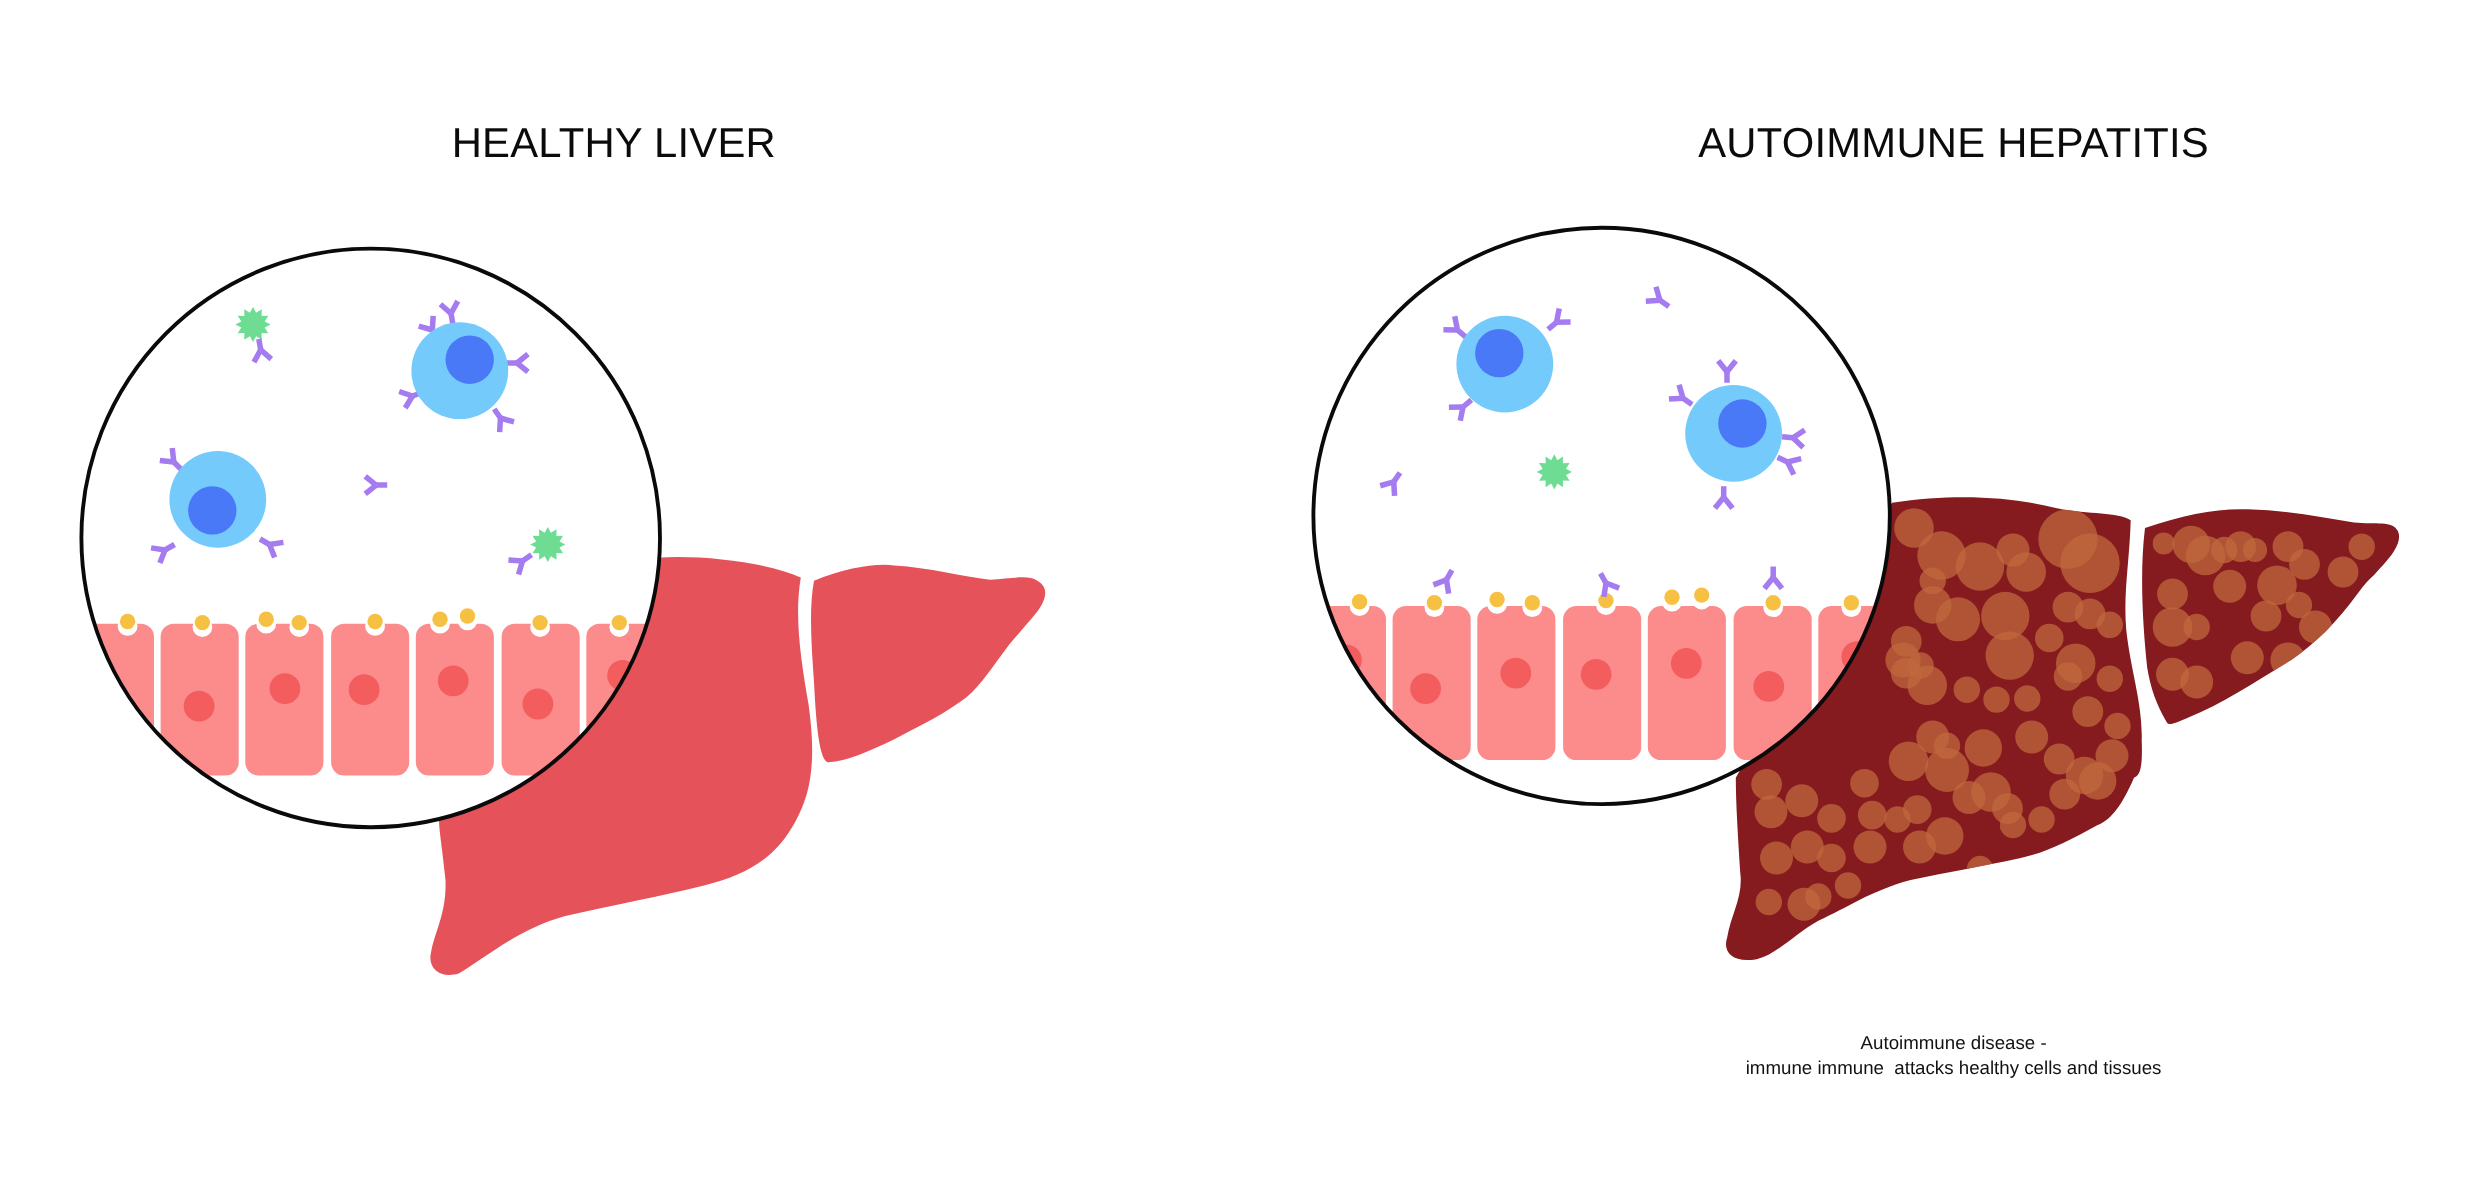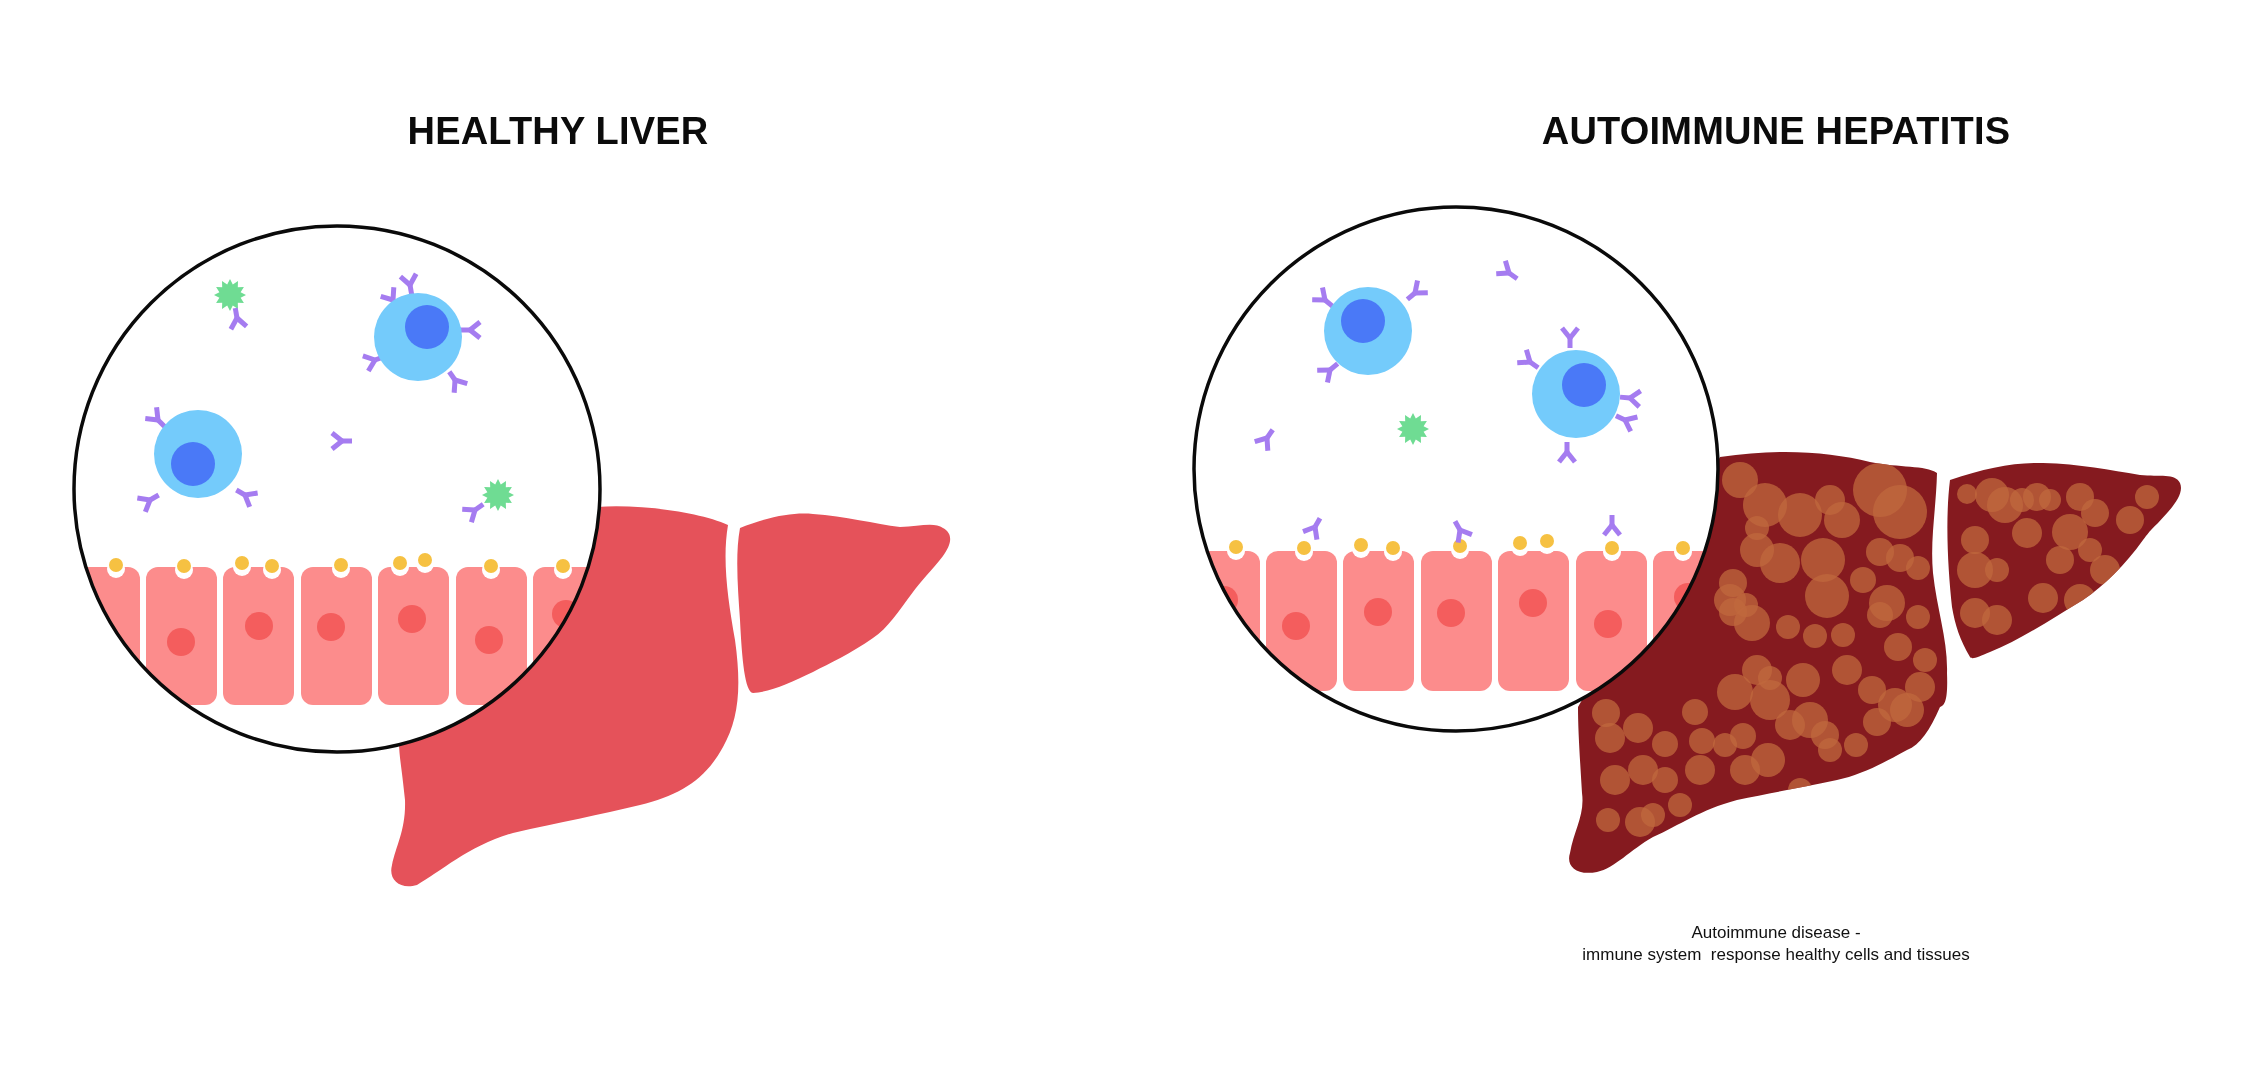"HEALTHY LIVER" .title { font-weight: bold -> normal }
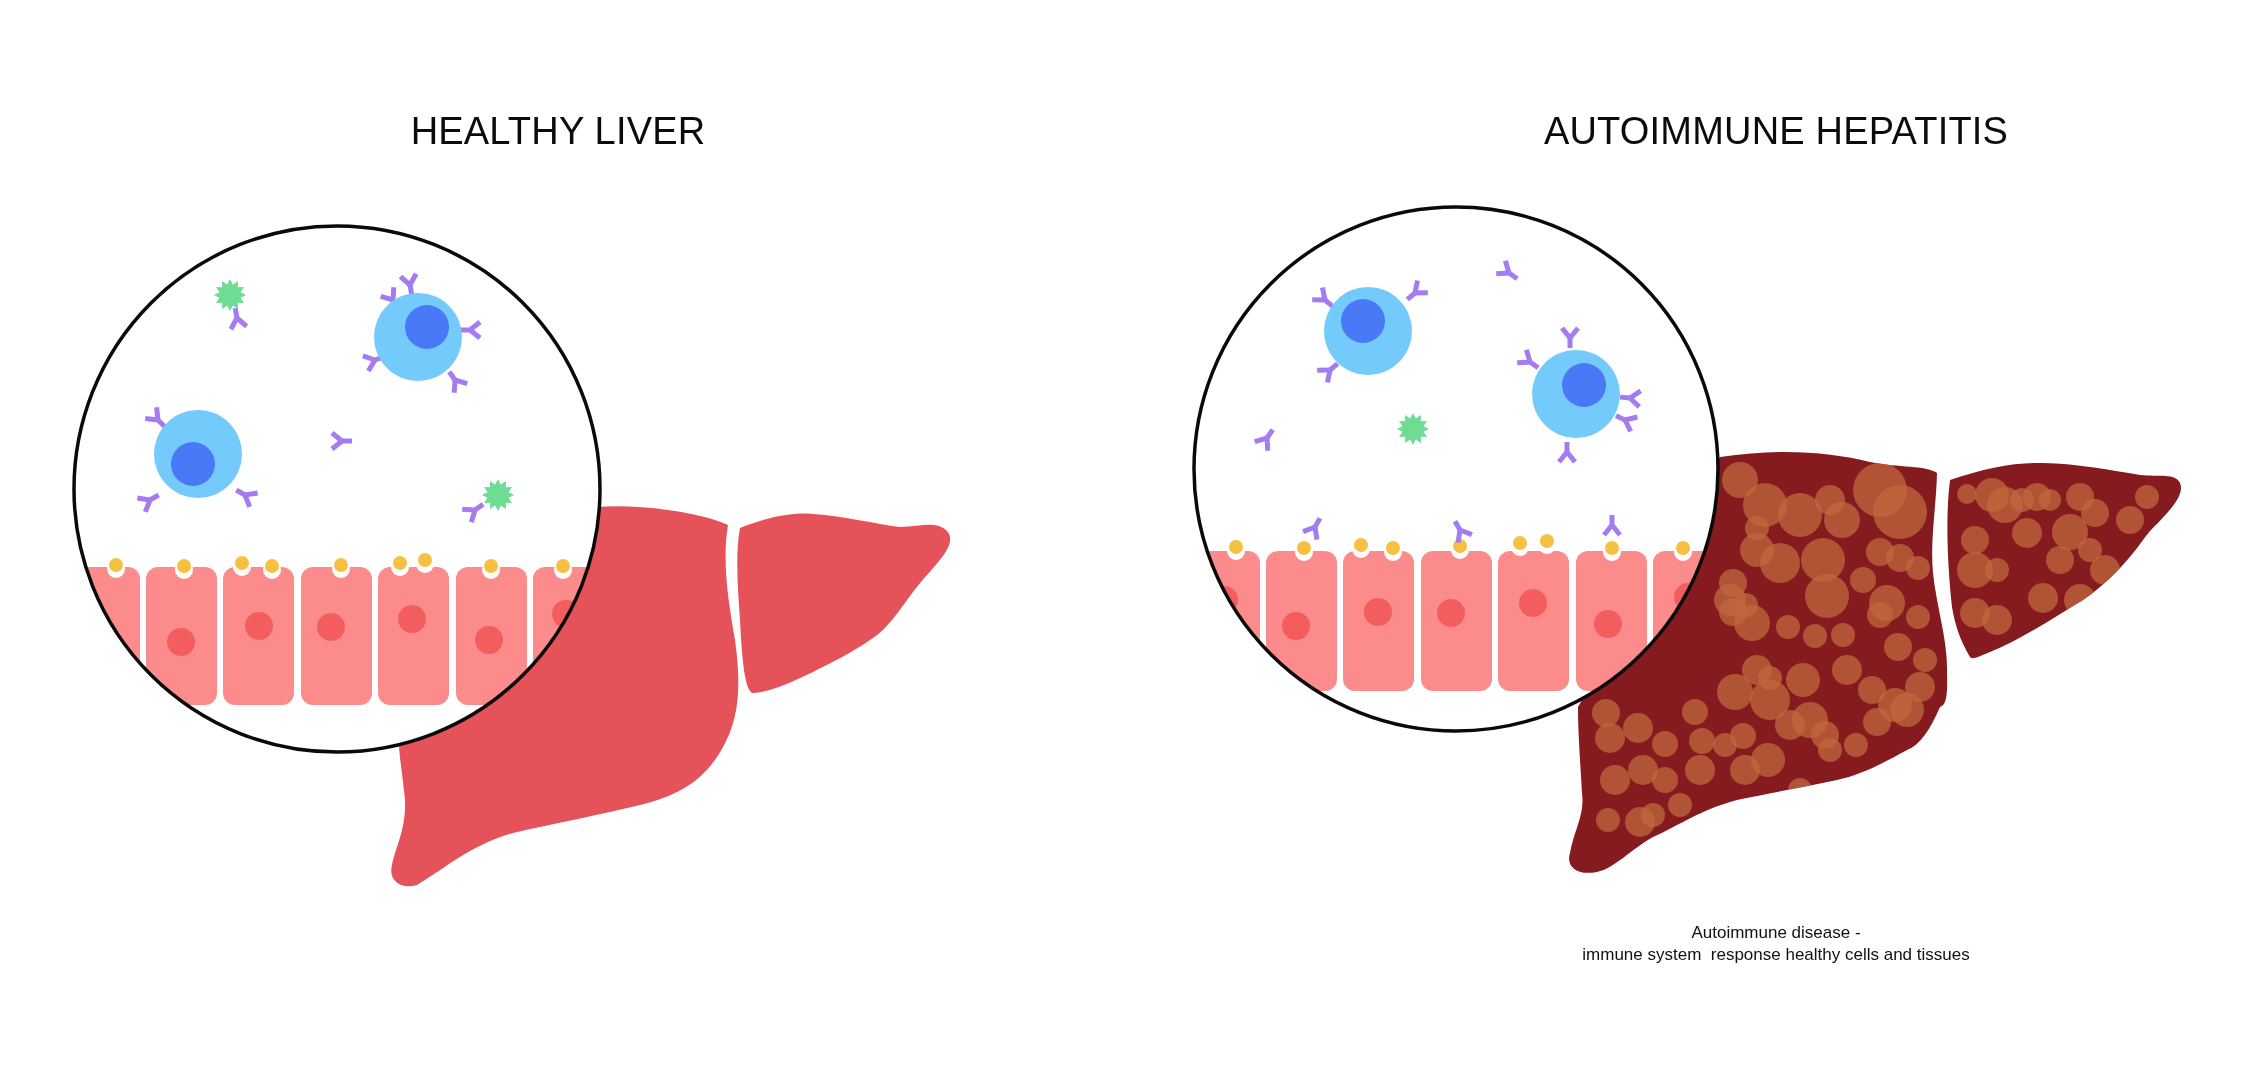"Autoimmune disease -" div.caption { margin-top: none -> 16px }
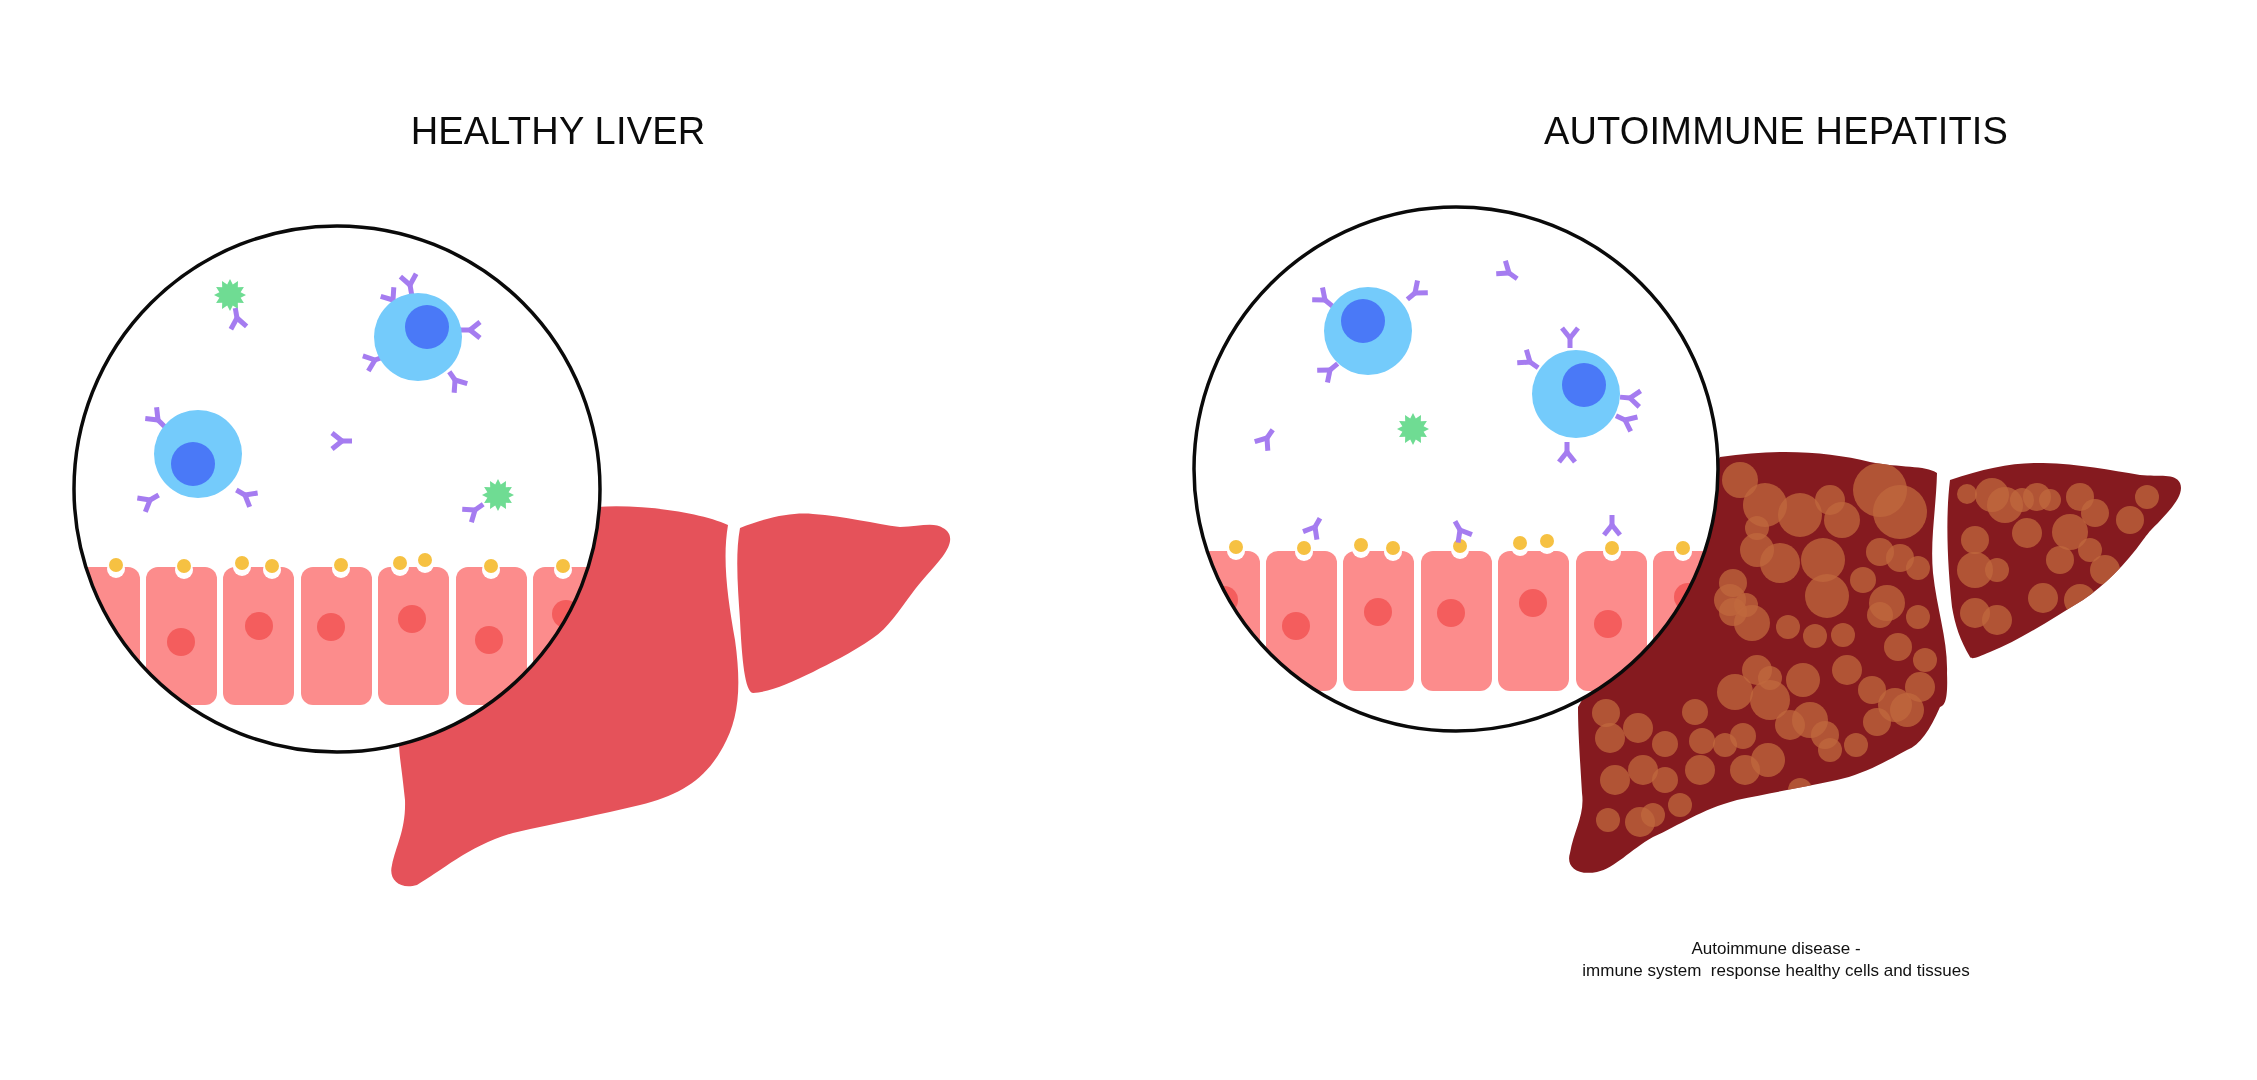"immune system response healthy cells" span { text: system  response -> immune  attacks }
